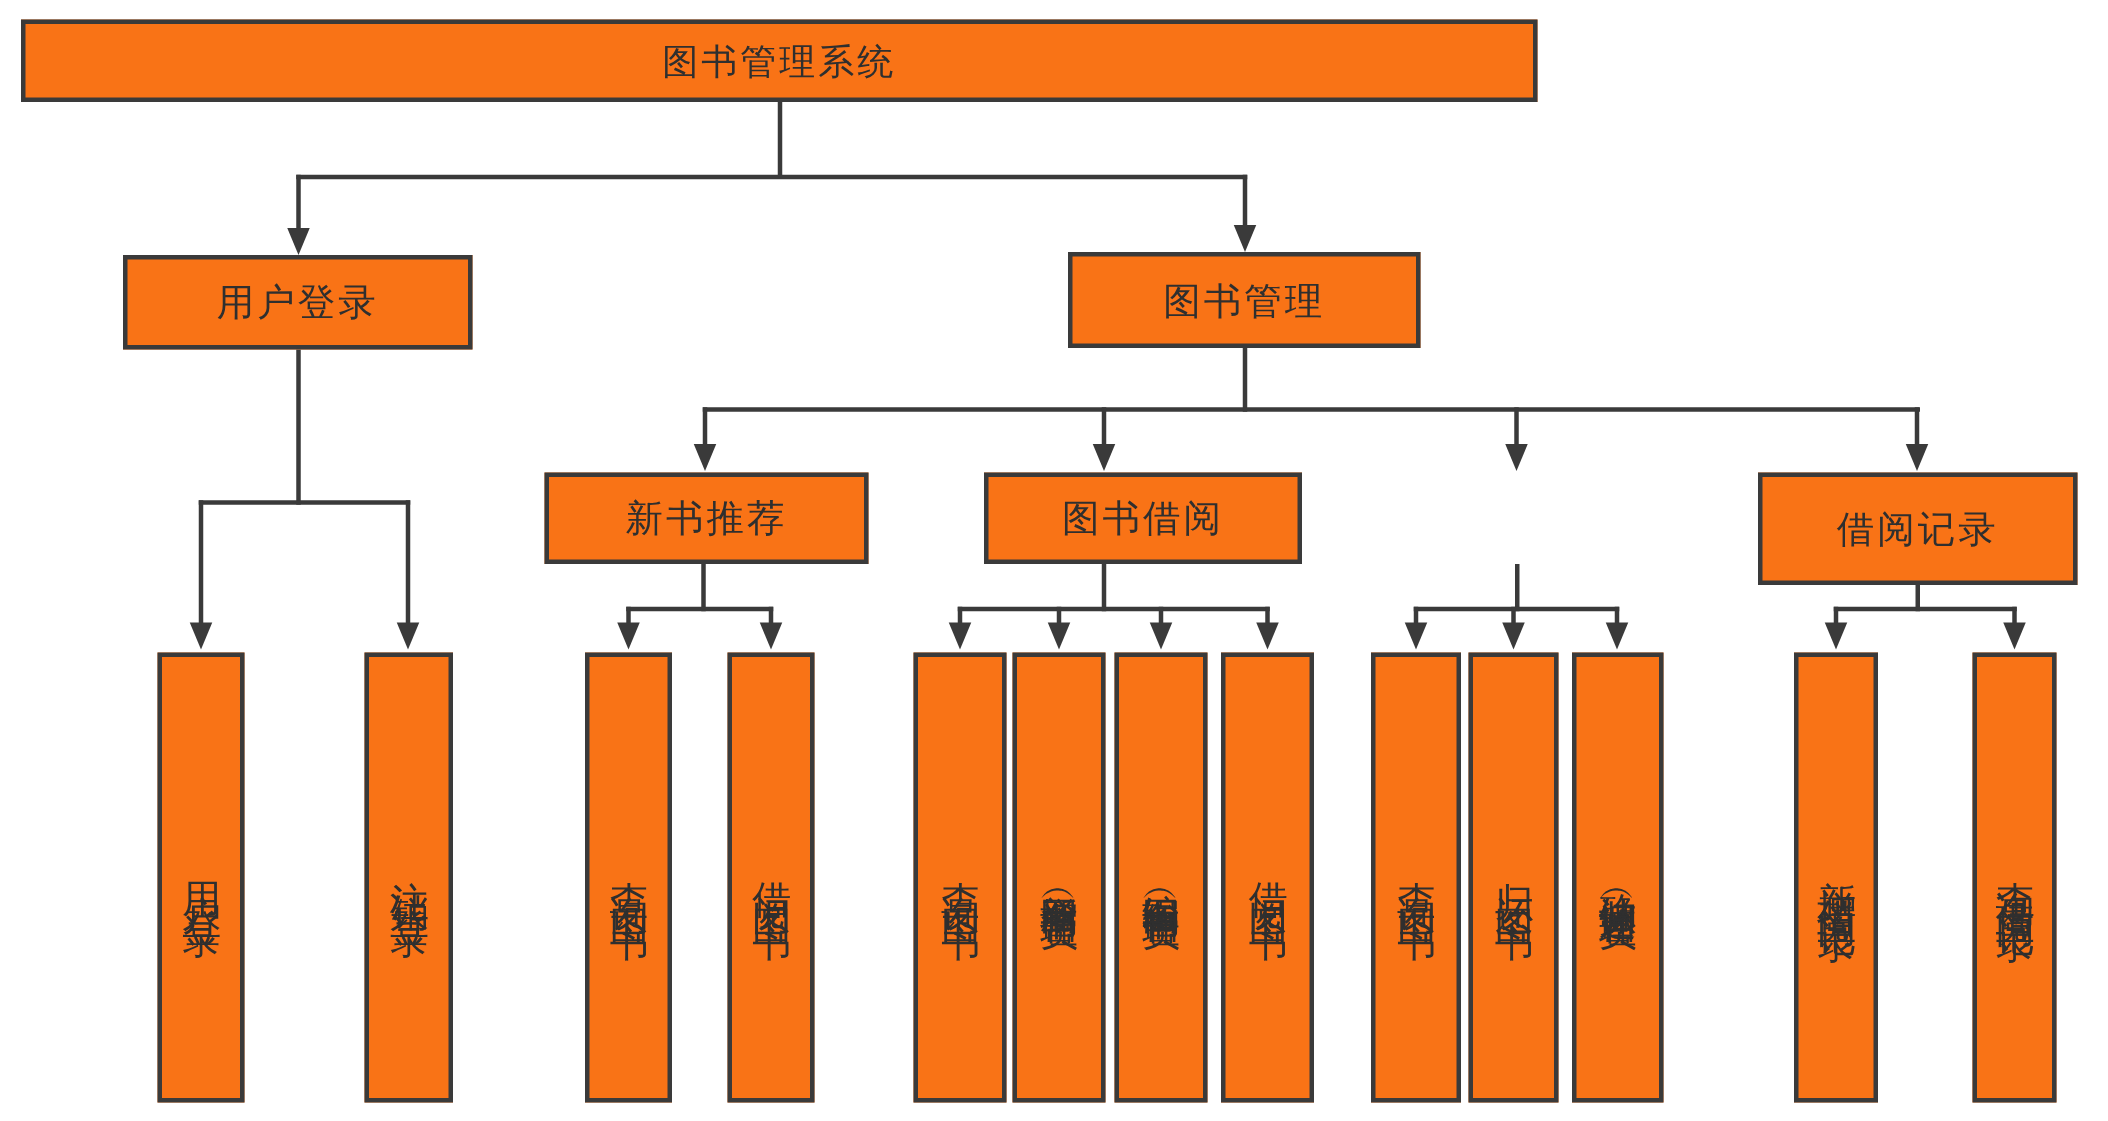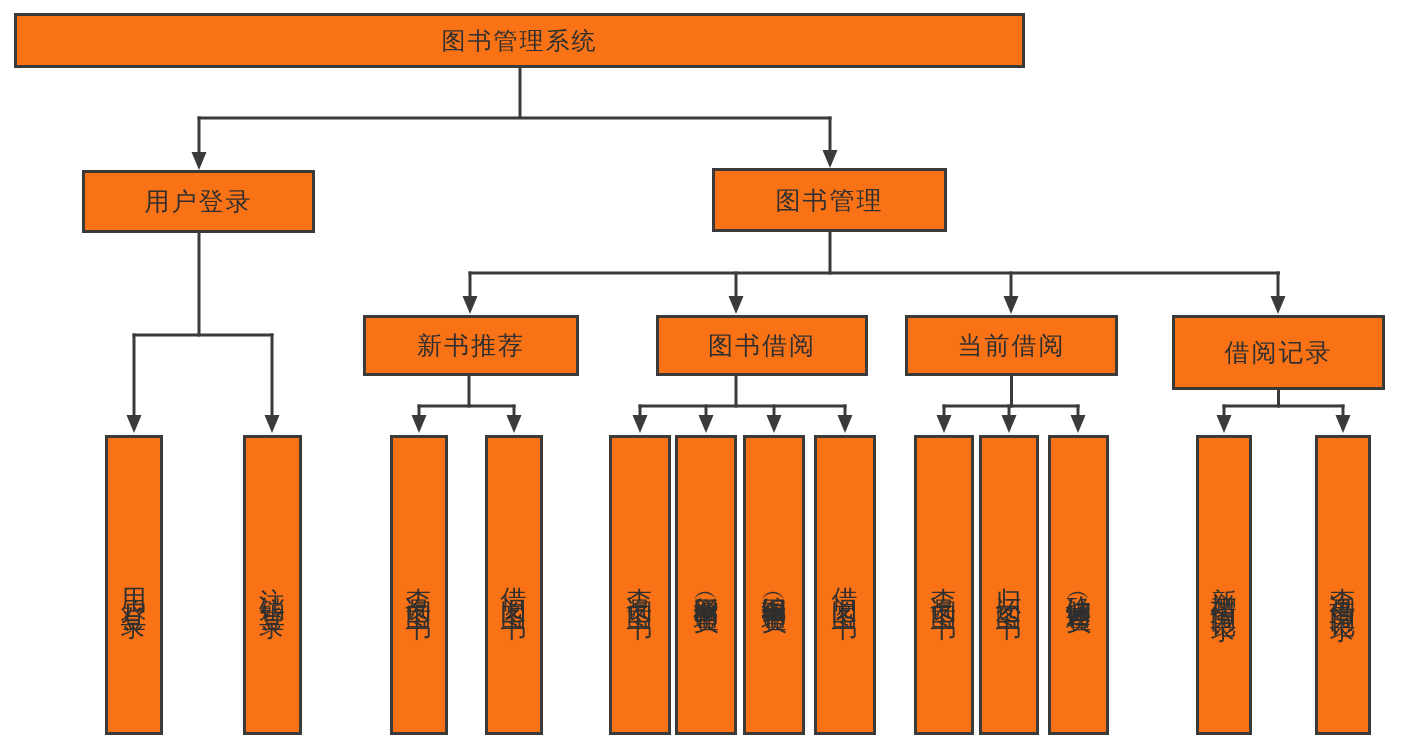"当前借阅" div.box { html: <div>当前借阅</div> -> none }
